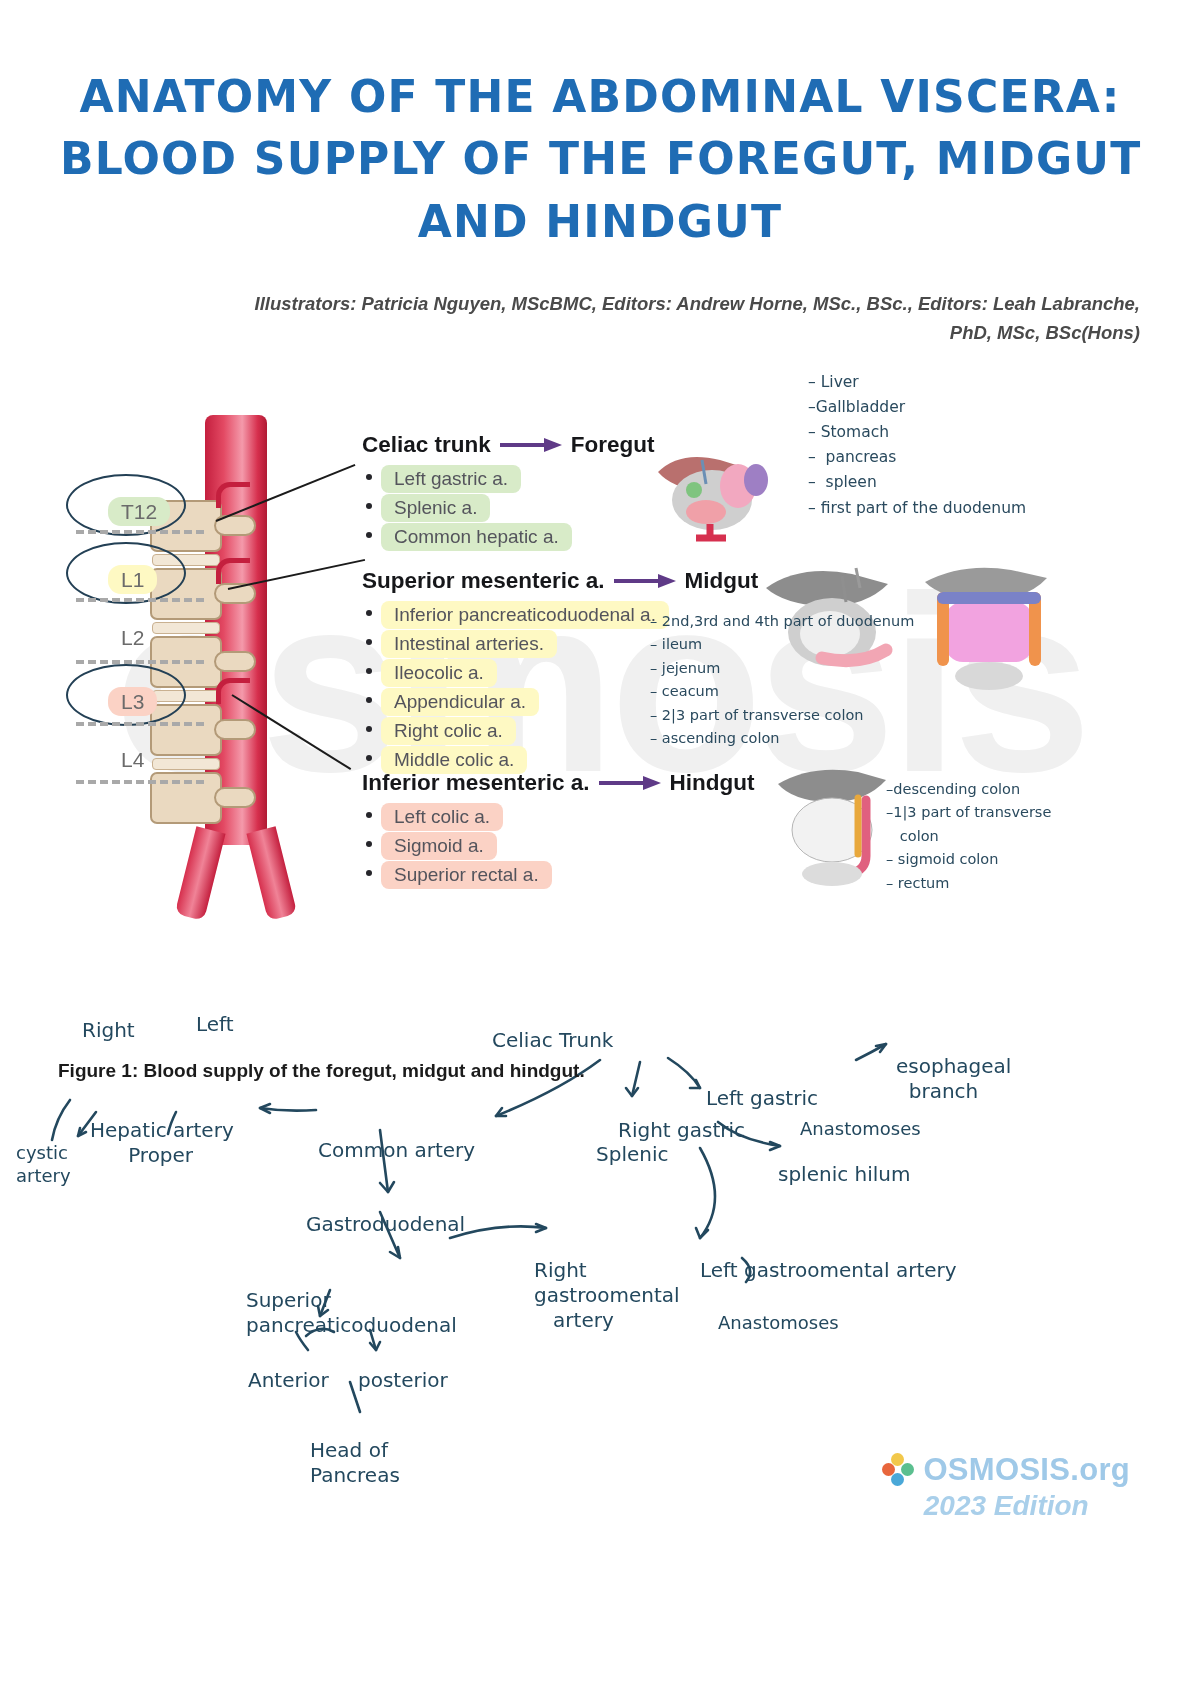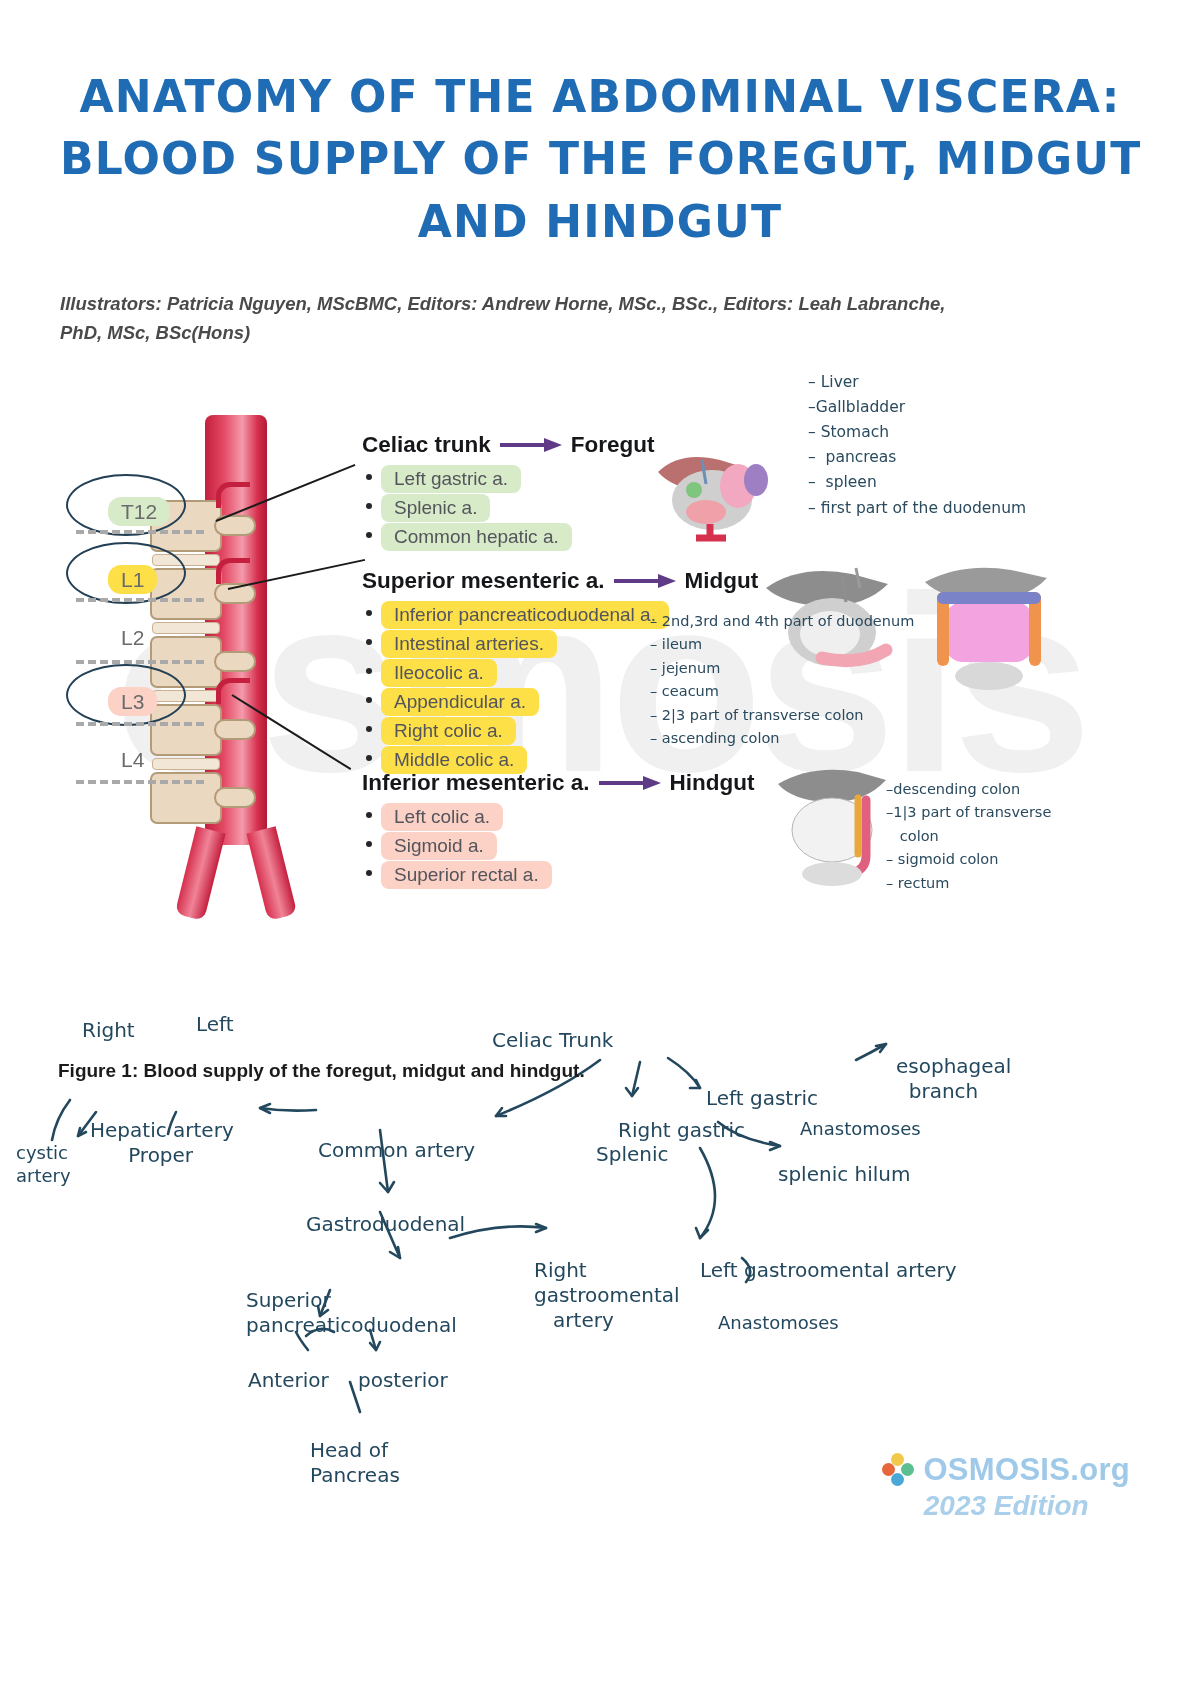"Illustrators: Patricia Nguyen, MScBMC," .byline { text-align: left -> right }
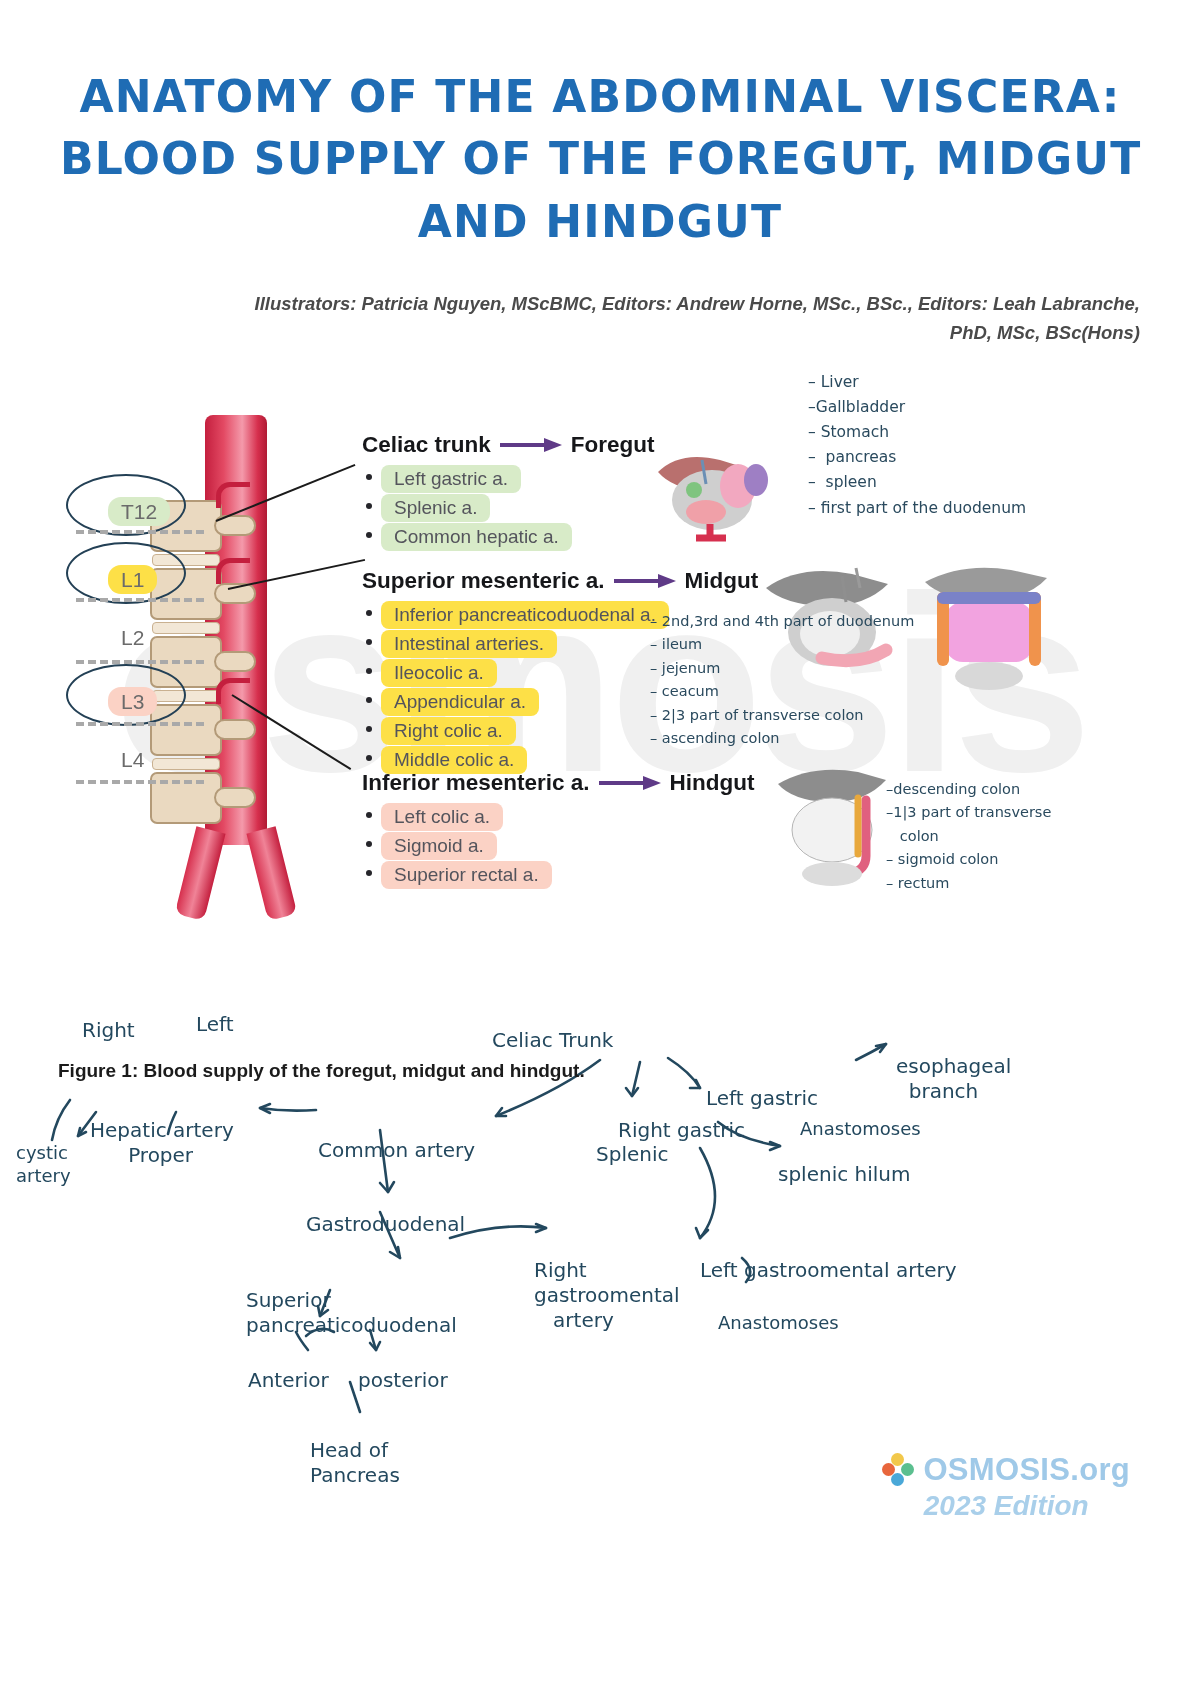"L1" .hl-purple { background: #fde047 -> #fef9c3 }
